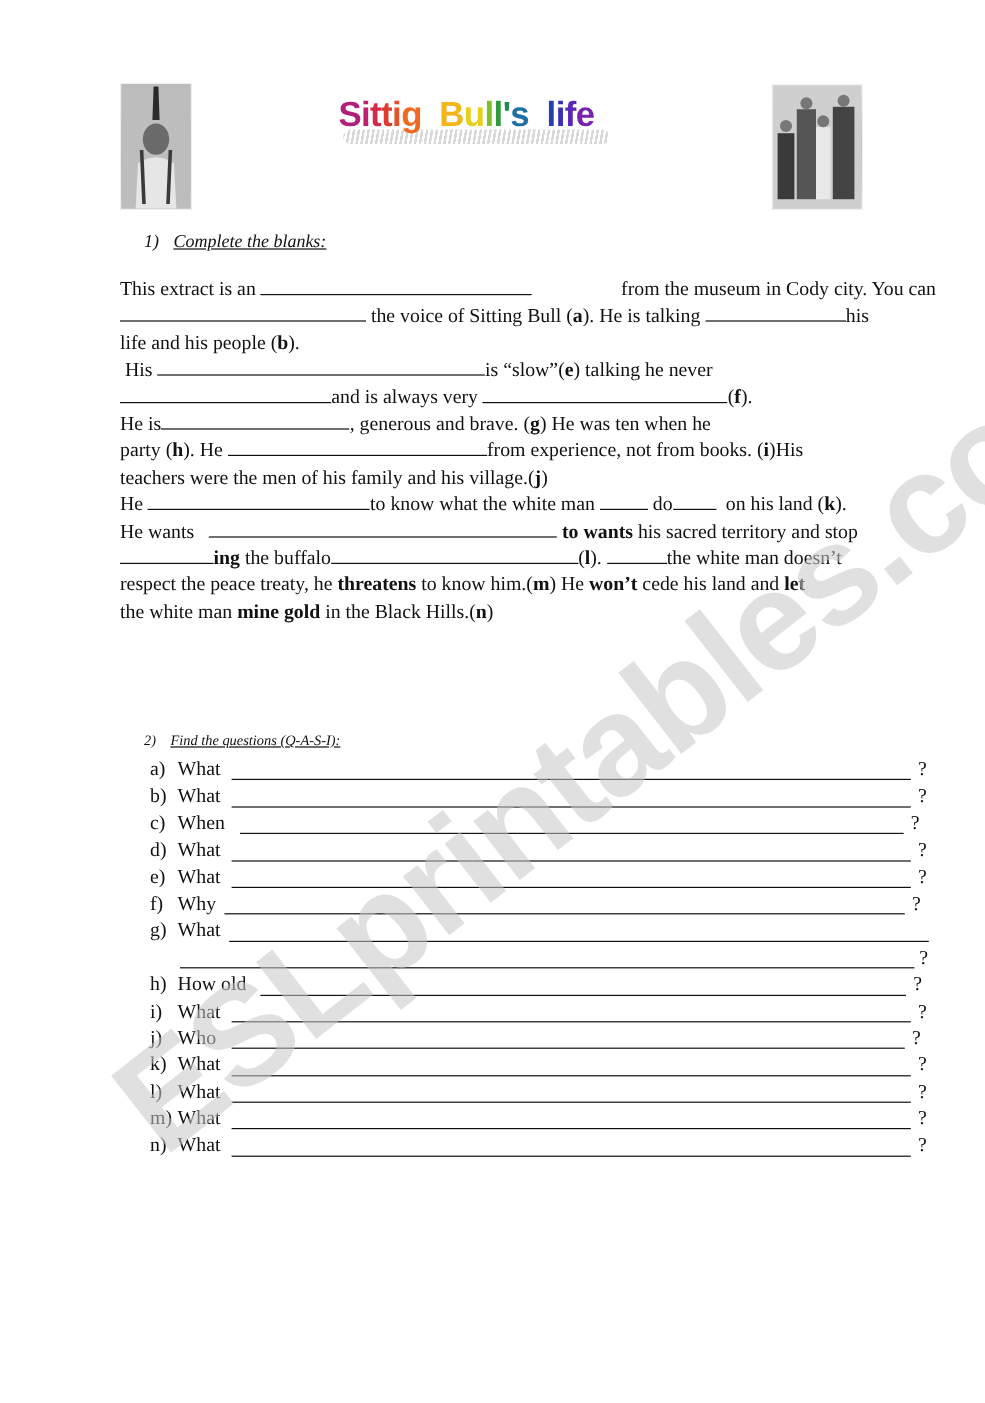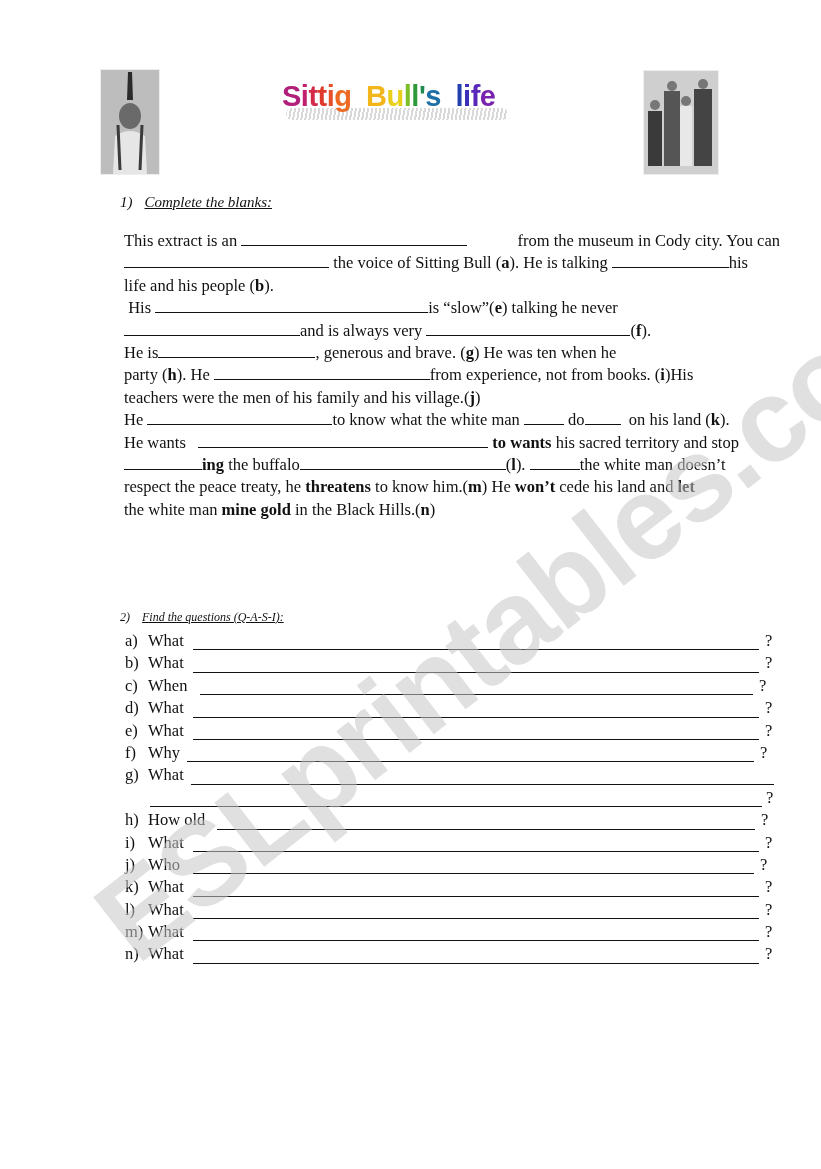"This extract is an" .line { margin-left: 24px -> none }
